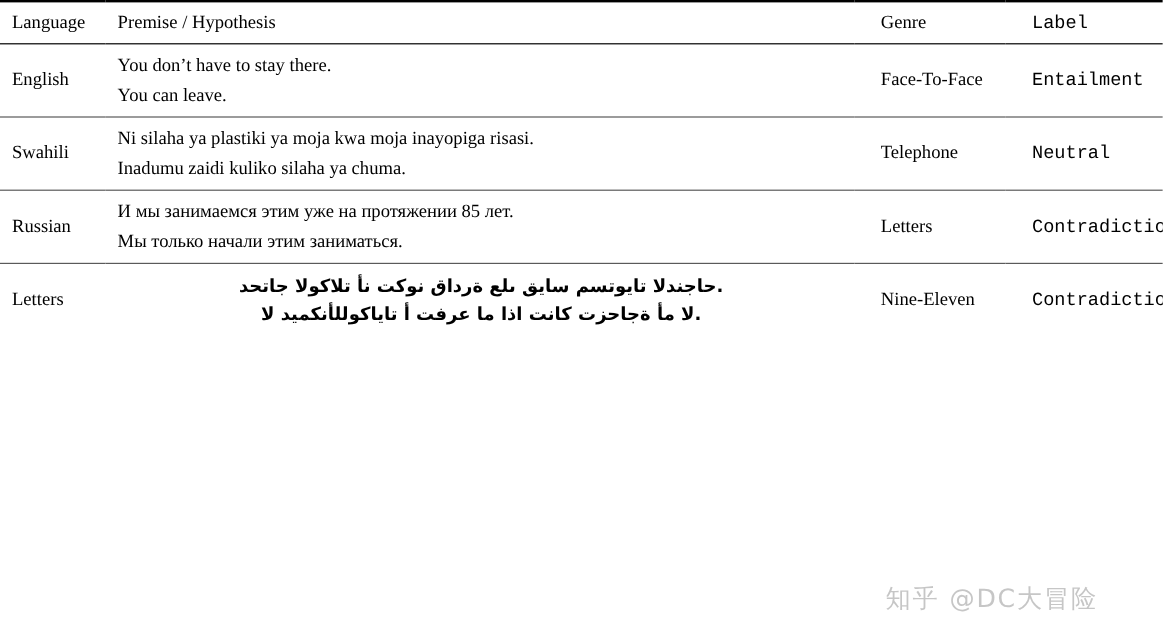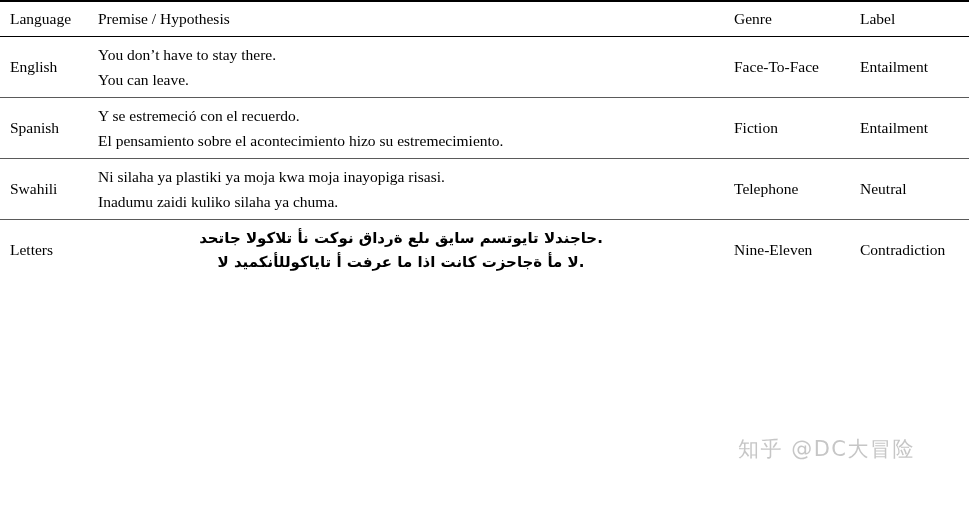"Label" th.h-label, td.d-label { font-family: none -> Liberation Mono, monospace }
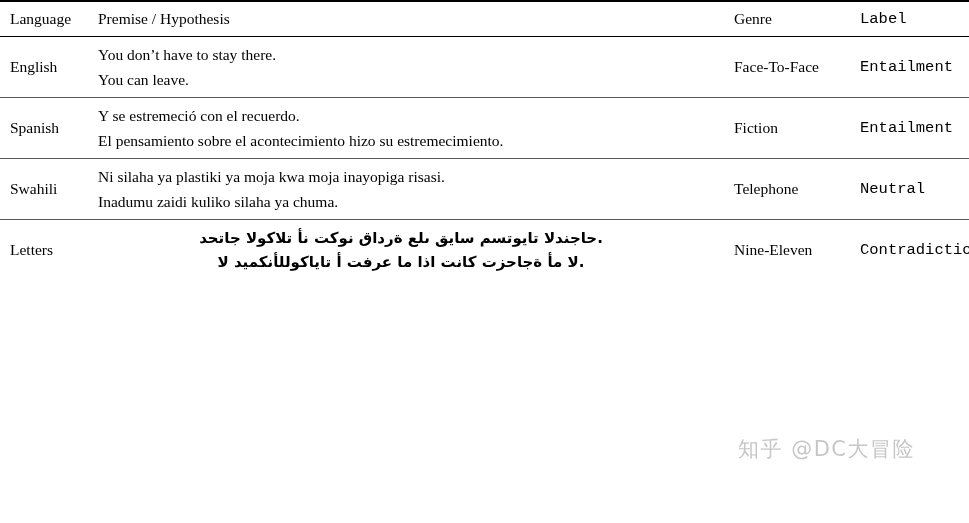"Spanish" tr { html: <tr> <td>Spanish</td> <td> <span>Y se estremeció con el recuerdo.</span> <span>El pensamiento sobre el acontecimiento hizo su estremecimiento.</span> </td> <td>Fiction</td> <td>Entailment</td> </tr> -> none }
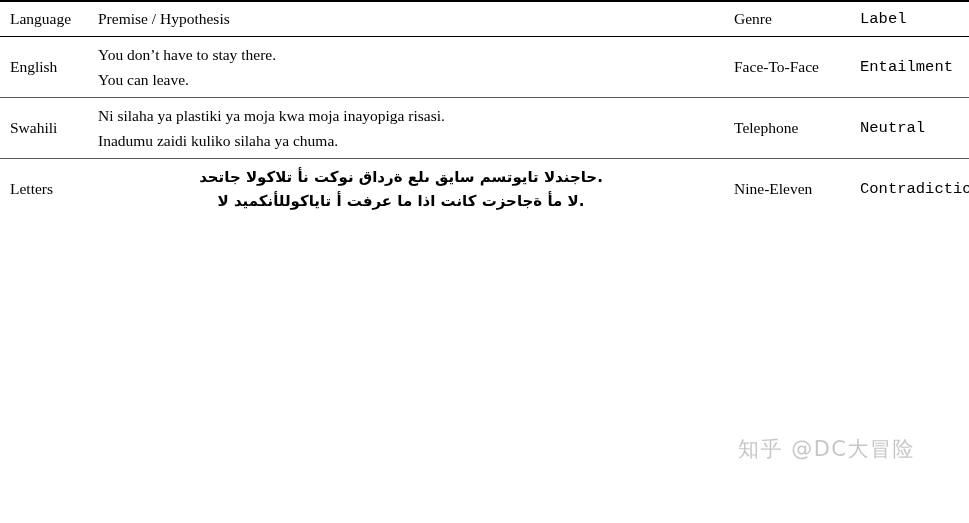"Russian" tr { html: none -> <tr> <td>Russian</td> <td> <span>И мы занимаемся этим уже на протяжении 85 лет.</span> <span>Мы только начали этим заниматься.</span> </td> <td>Letters</td> <td>Contradiction</td> </tr> }
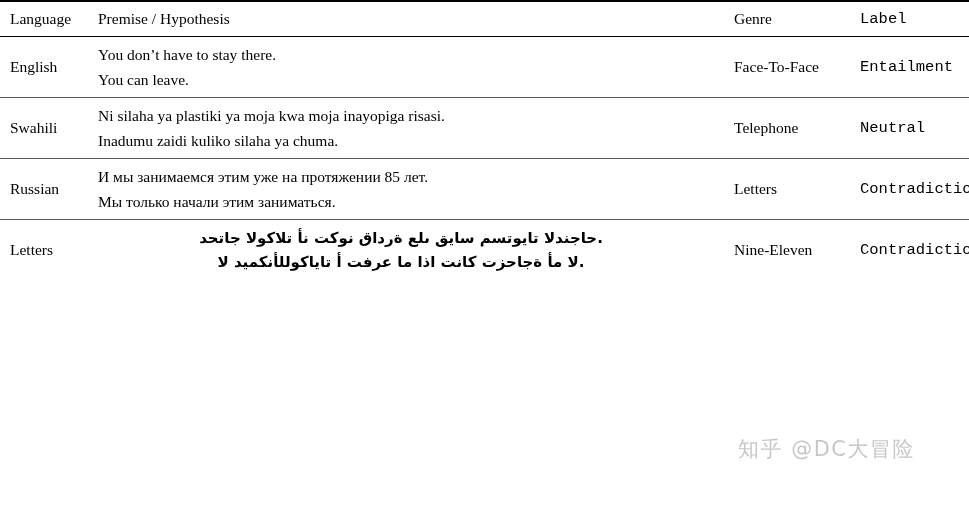"知乎 @DC大冒险" #watermark { top: 435px -> 485px }
